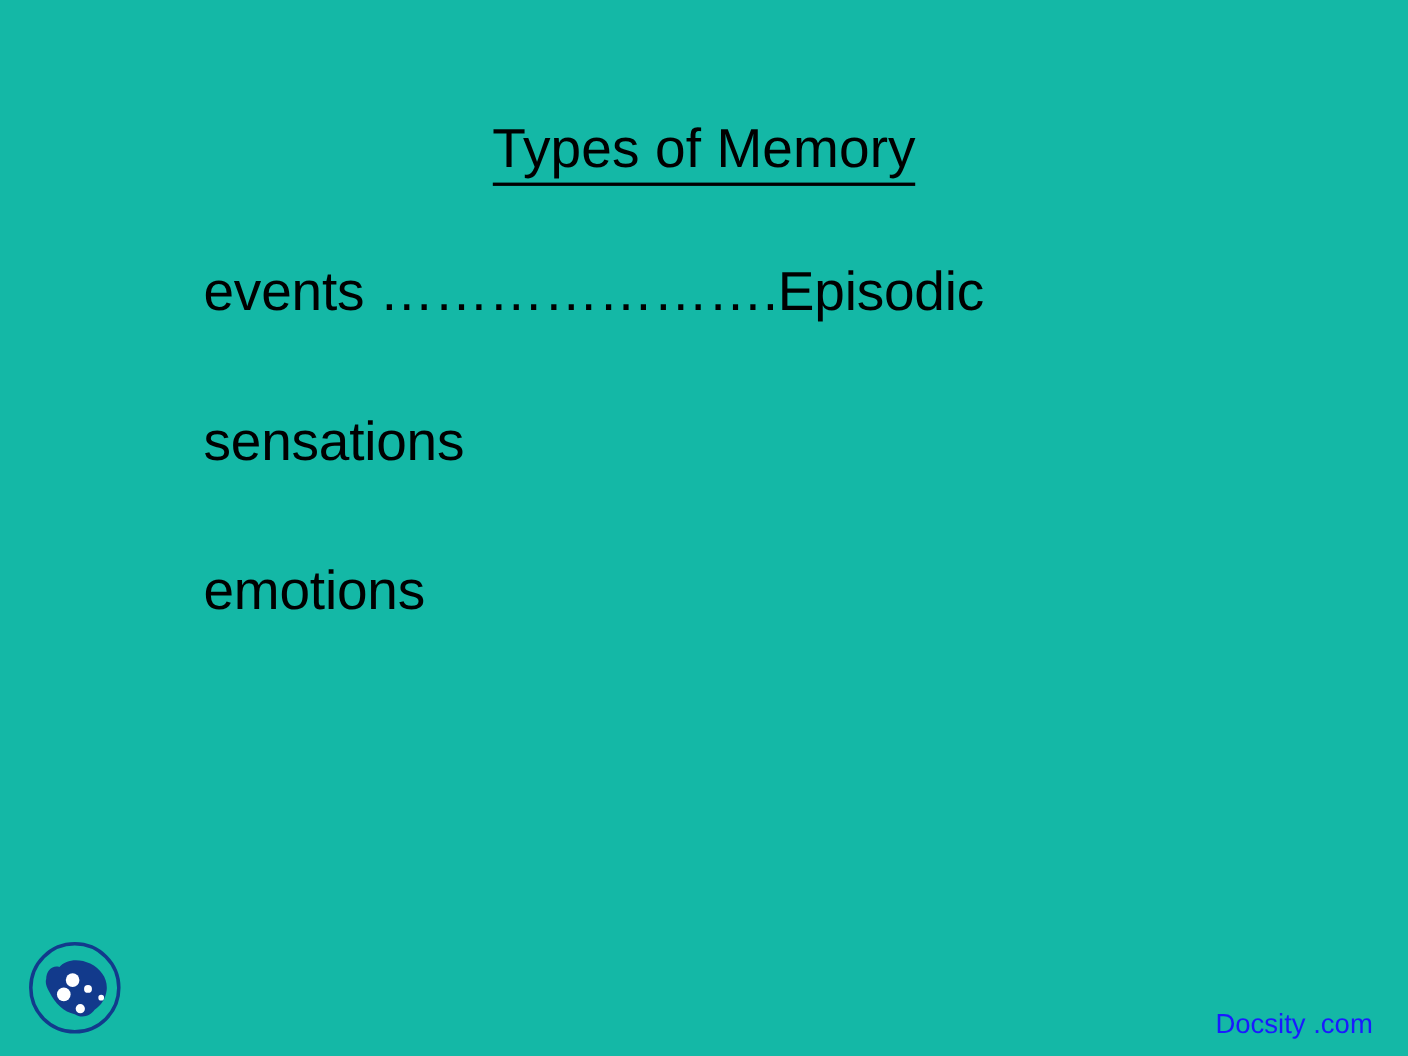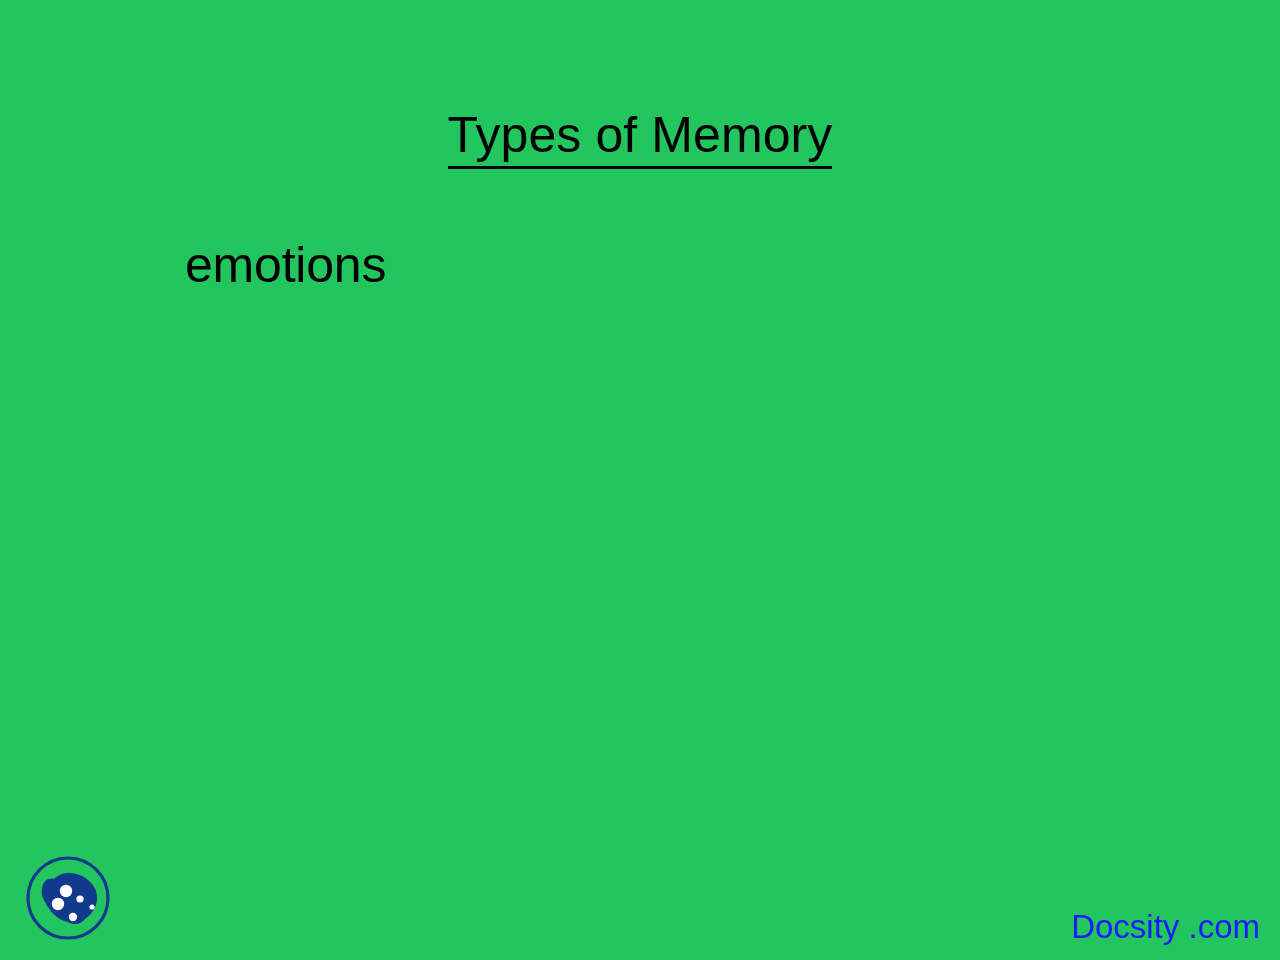"Types of Memory" .slide { background: #22c55e -> #14b8a6 }
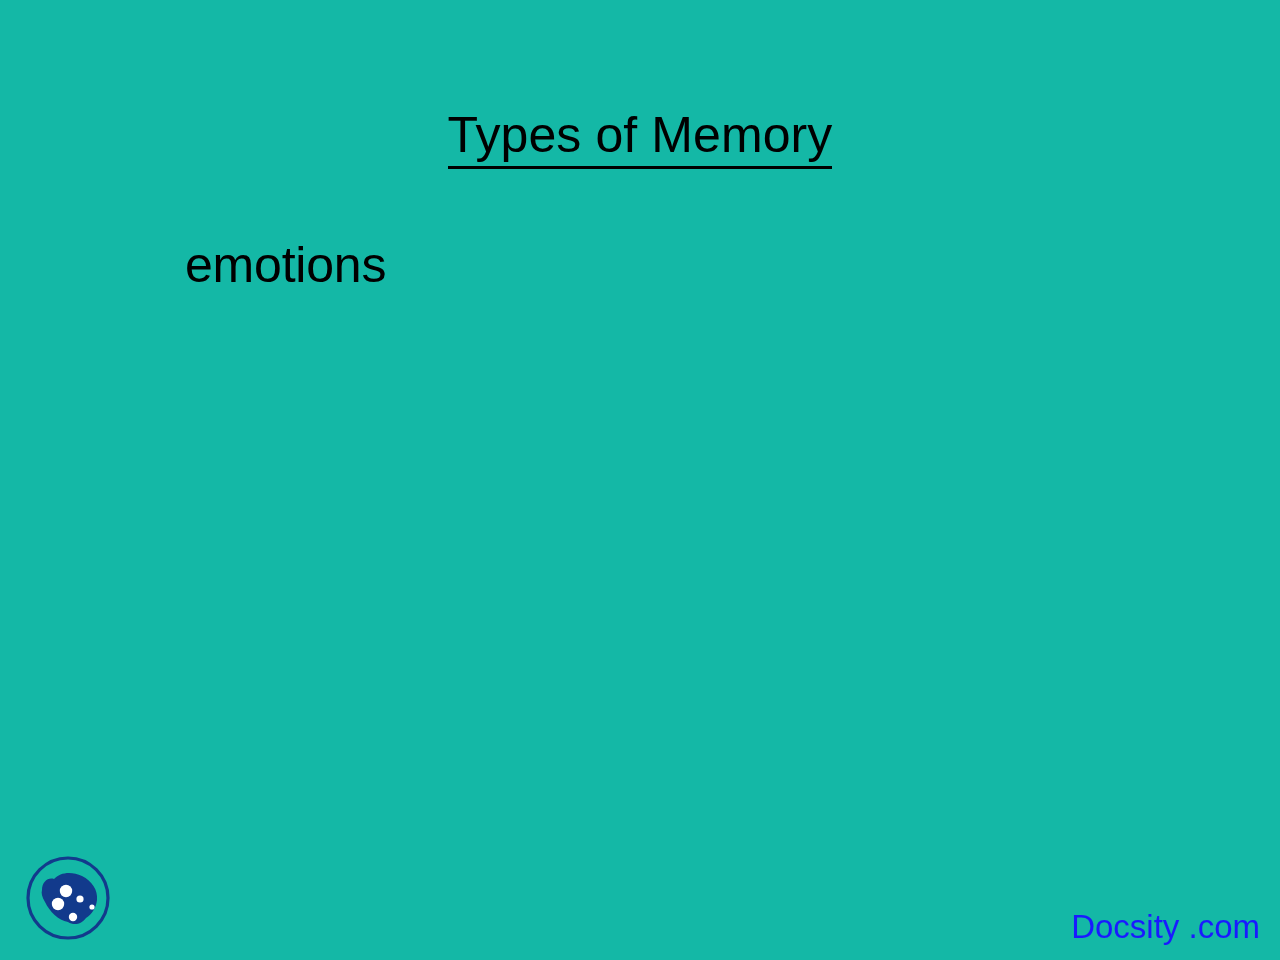"events ………………….Episodic" div.body-line { html: none -> <div>events ………………….Episodic</div> }
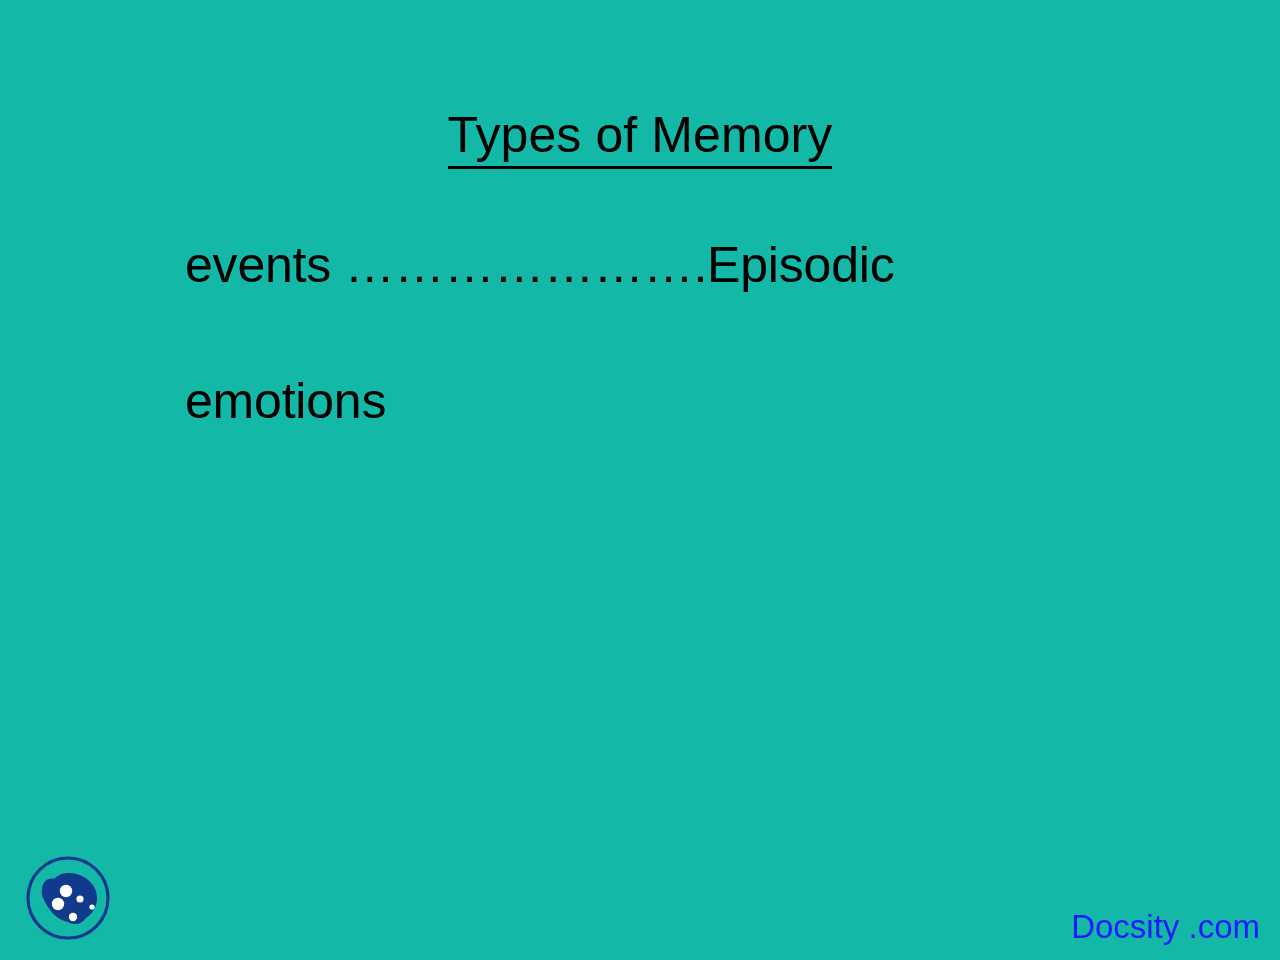"sensations" div.body-line { html: none -> <div>sensations</div> }
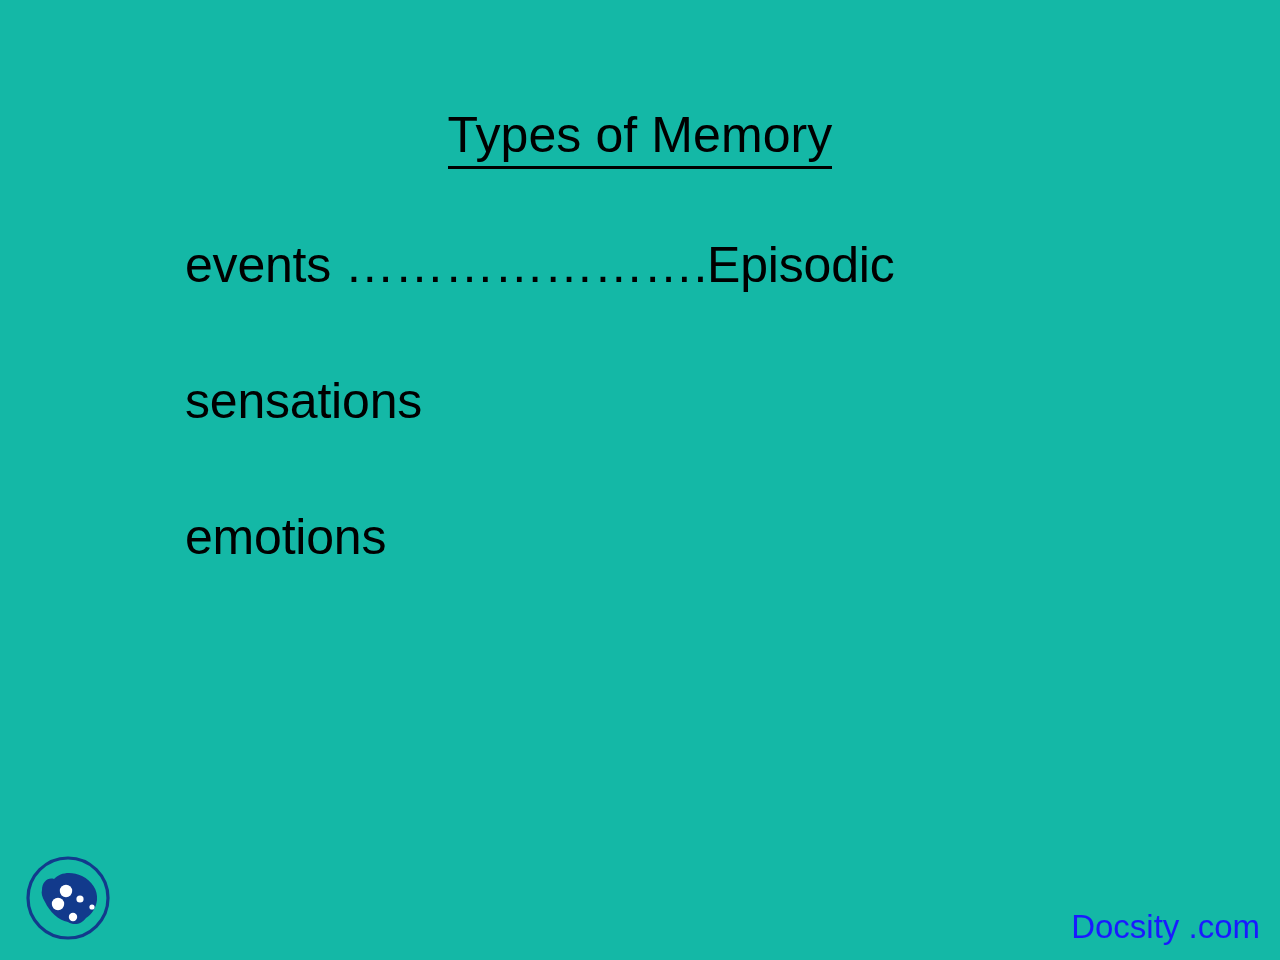"Docsity .com" .logo-wordmark { font-size: 33px -> 25px; right: 20px -> 32px }
